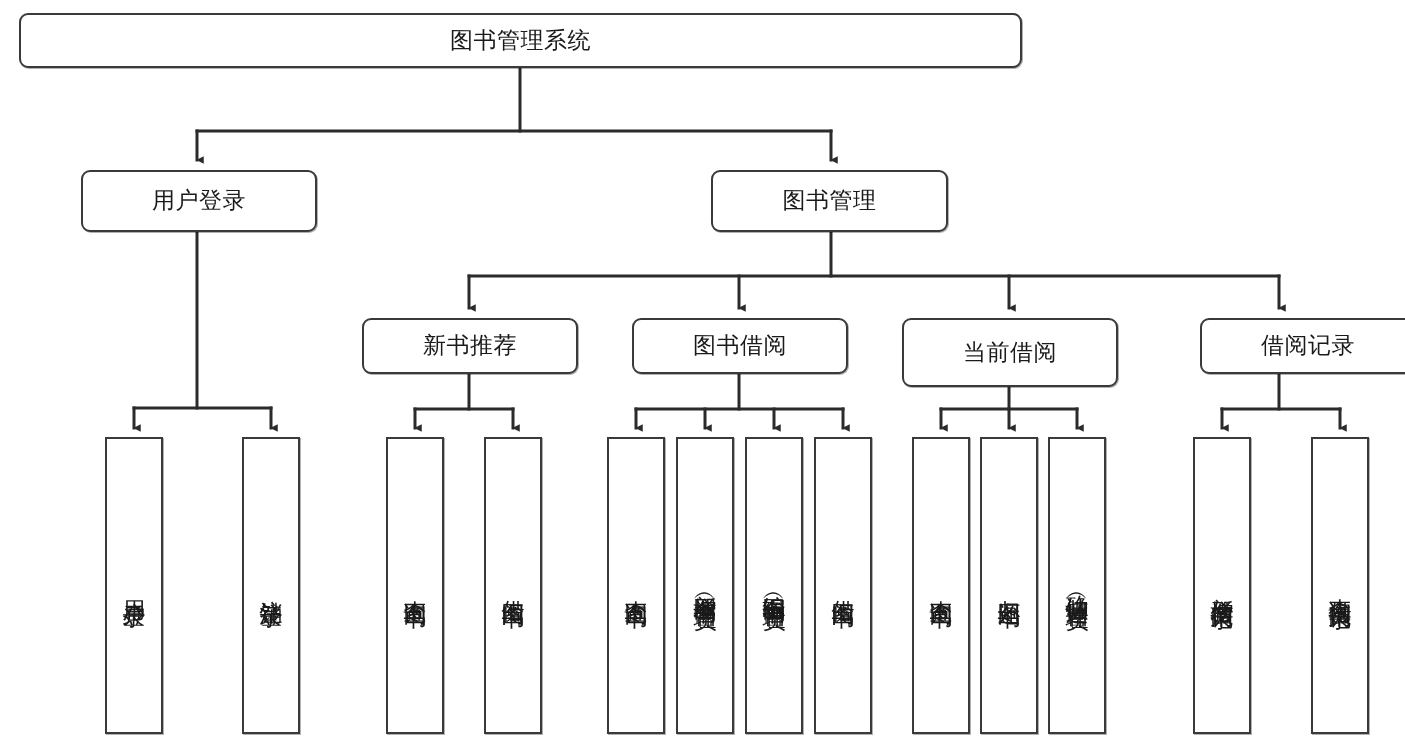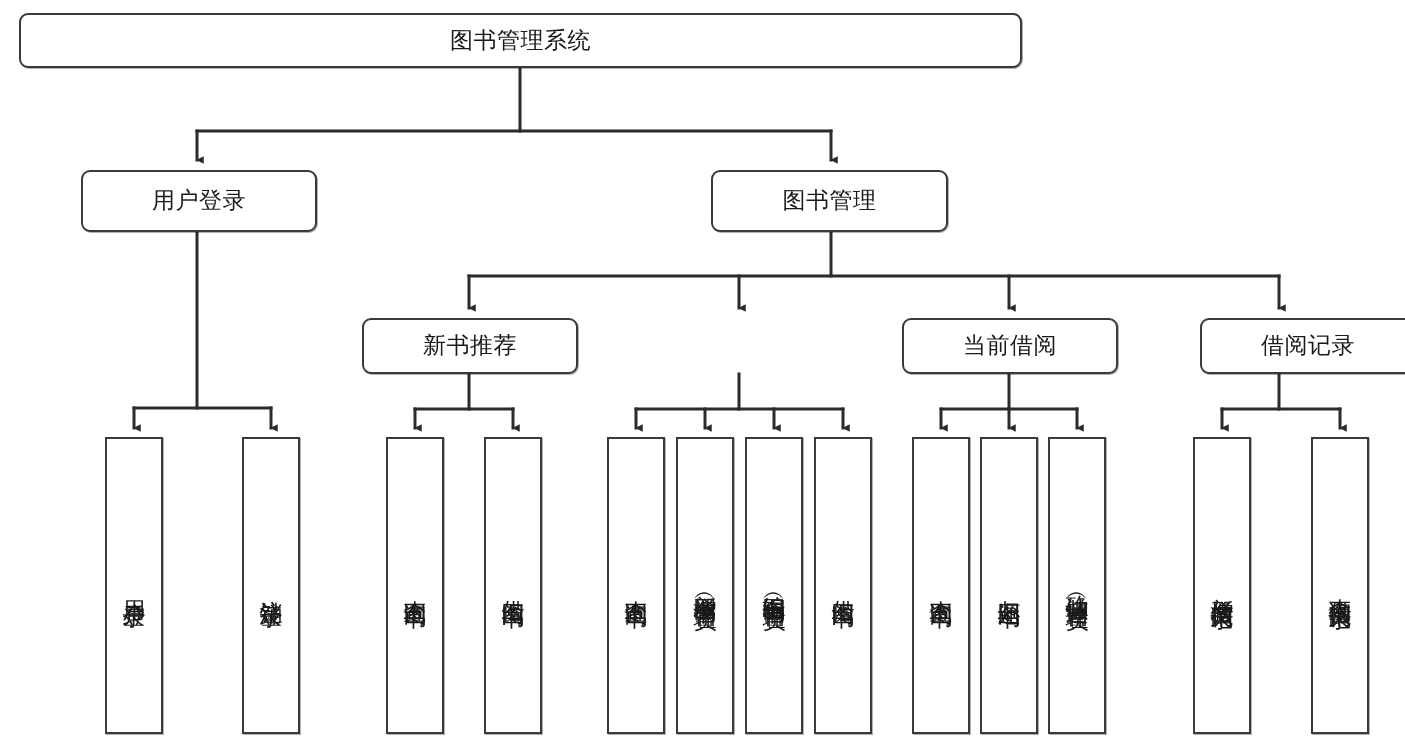"图书借阅" div.node { html: none -> <div> <span>图书借阅</span> </div> }
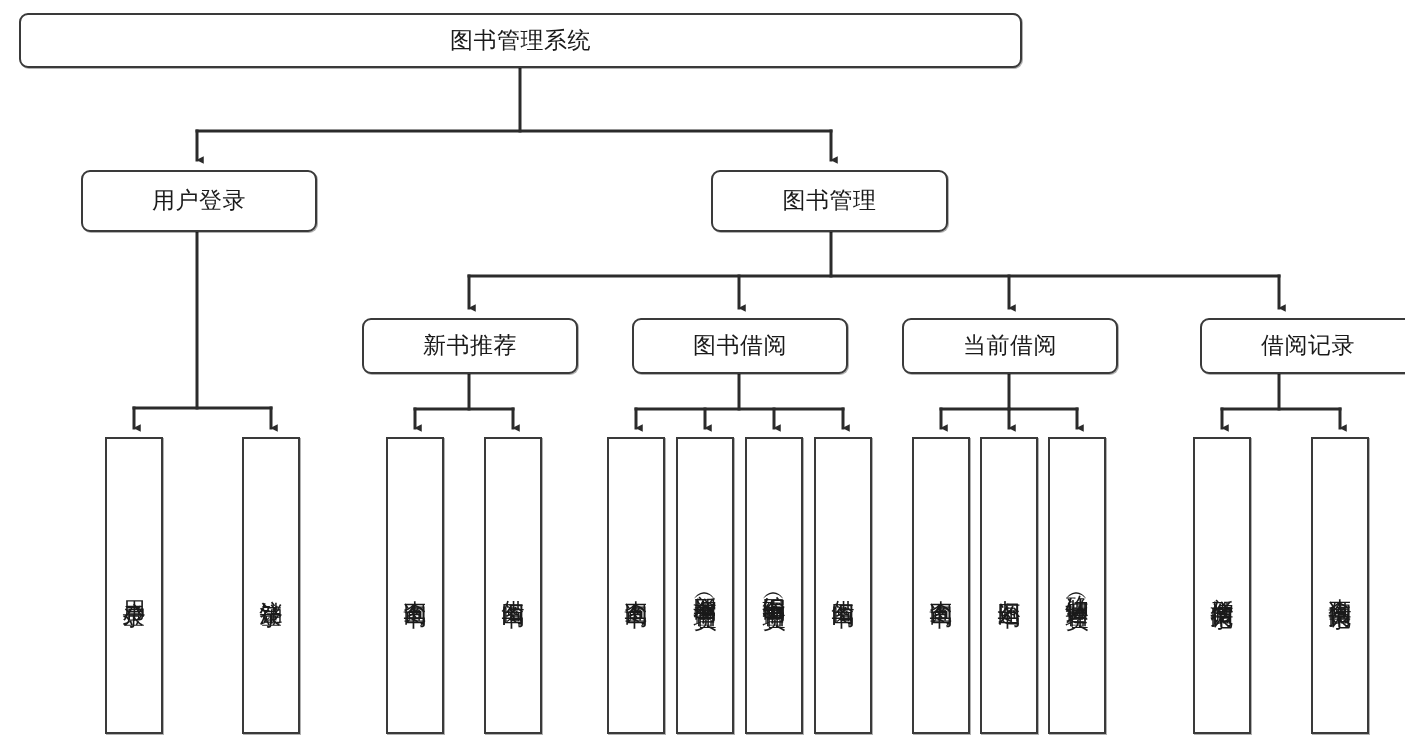"当前借阅" div.node { height: 56px -> 69px }
